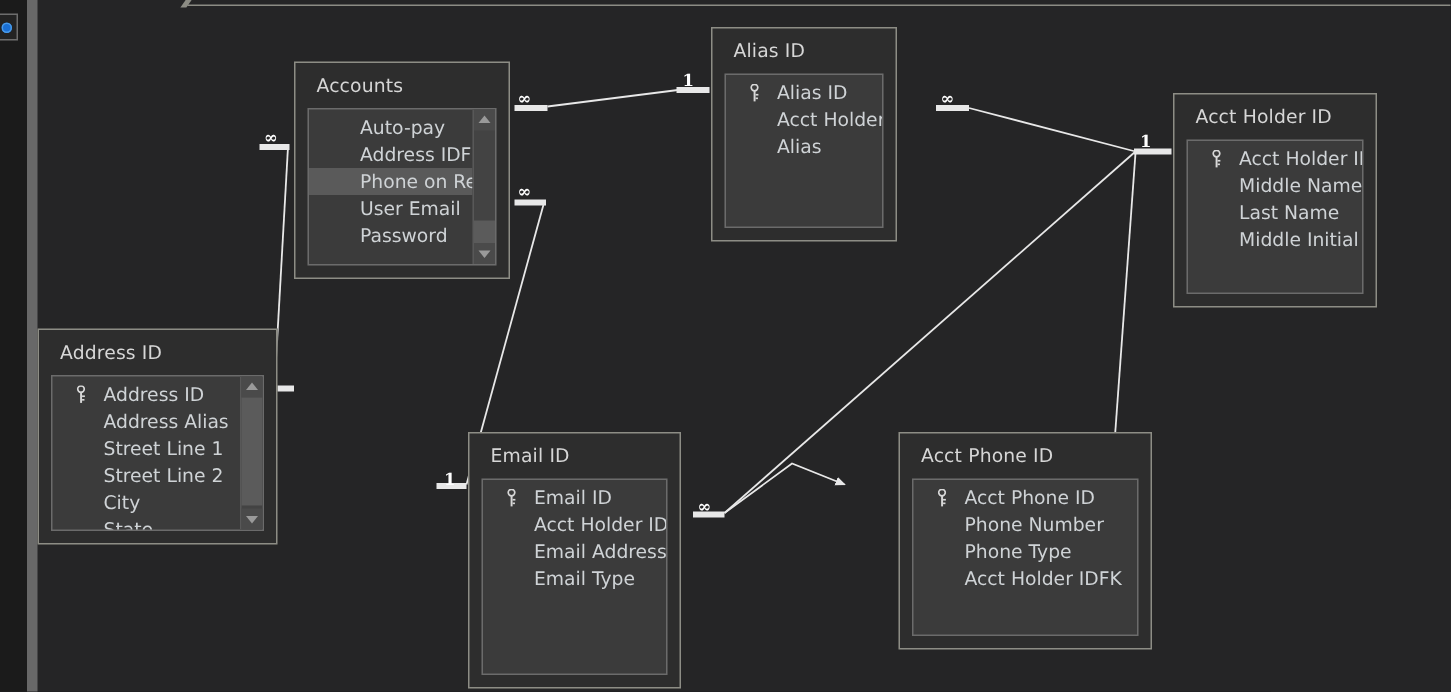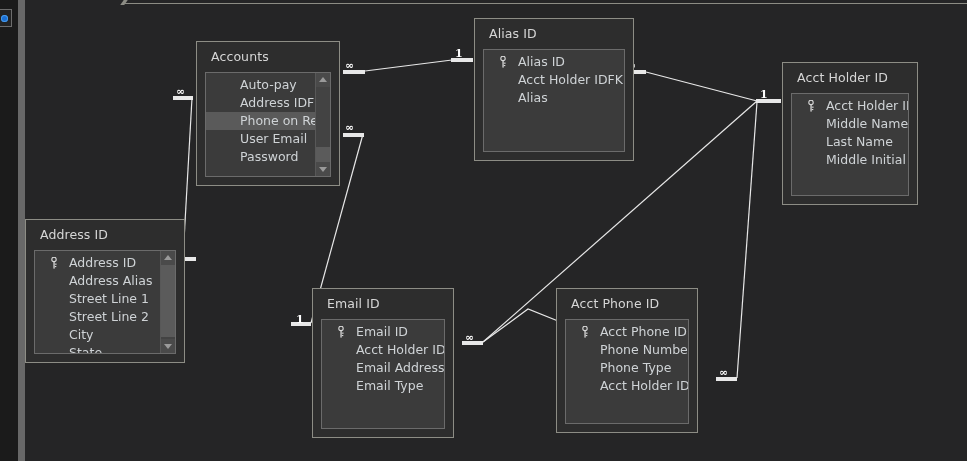"Alias ID" div.table-box { width: 160px -> 124px }
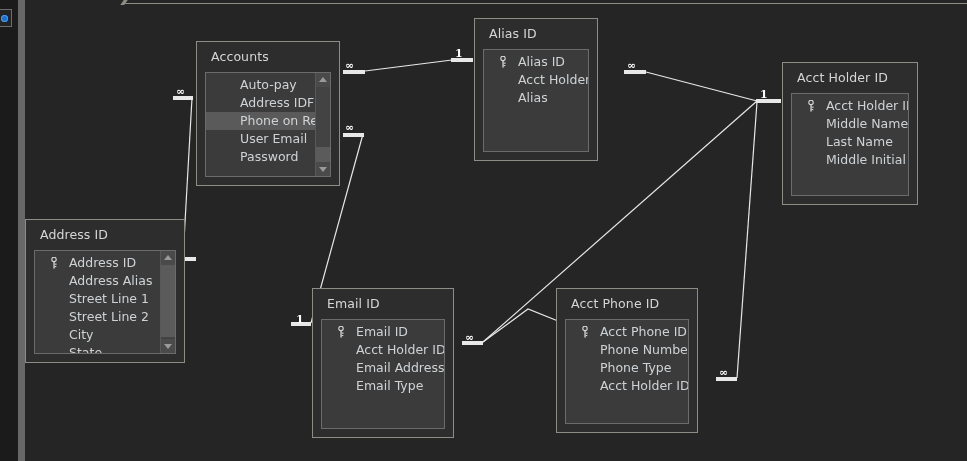"Email ID" div.table-box { height: 150px -> 171px }
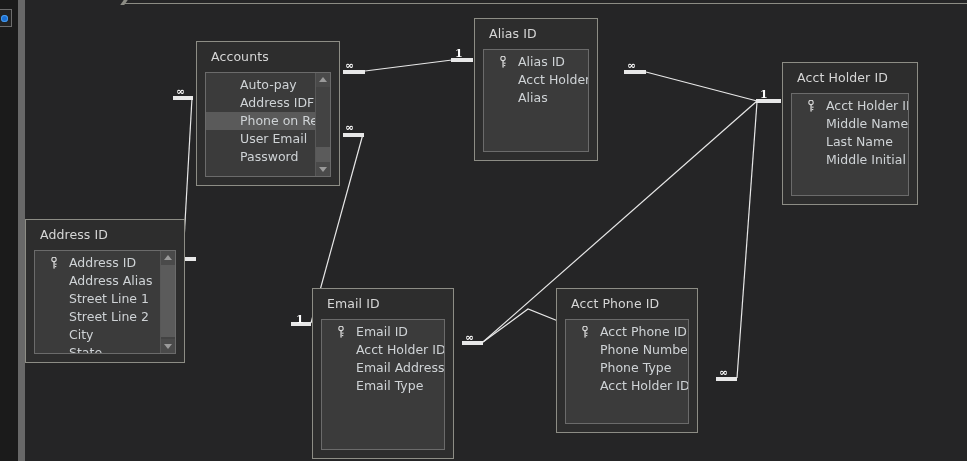"Acct Phone ID" div.table-box { left: 556px -> 599px; width: 142px -> 169px }
